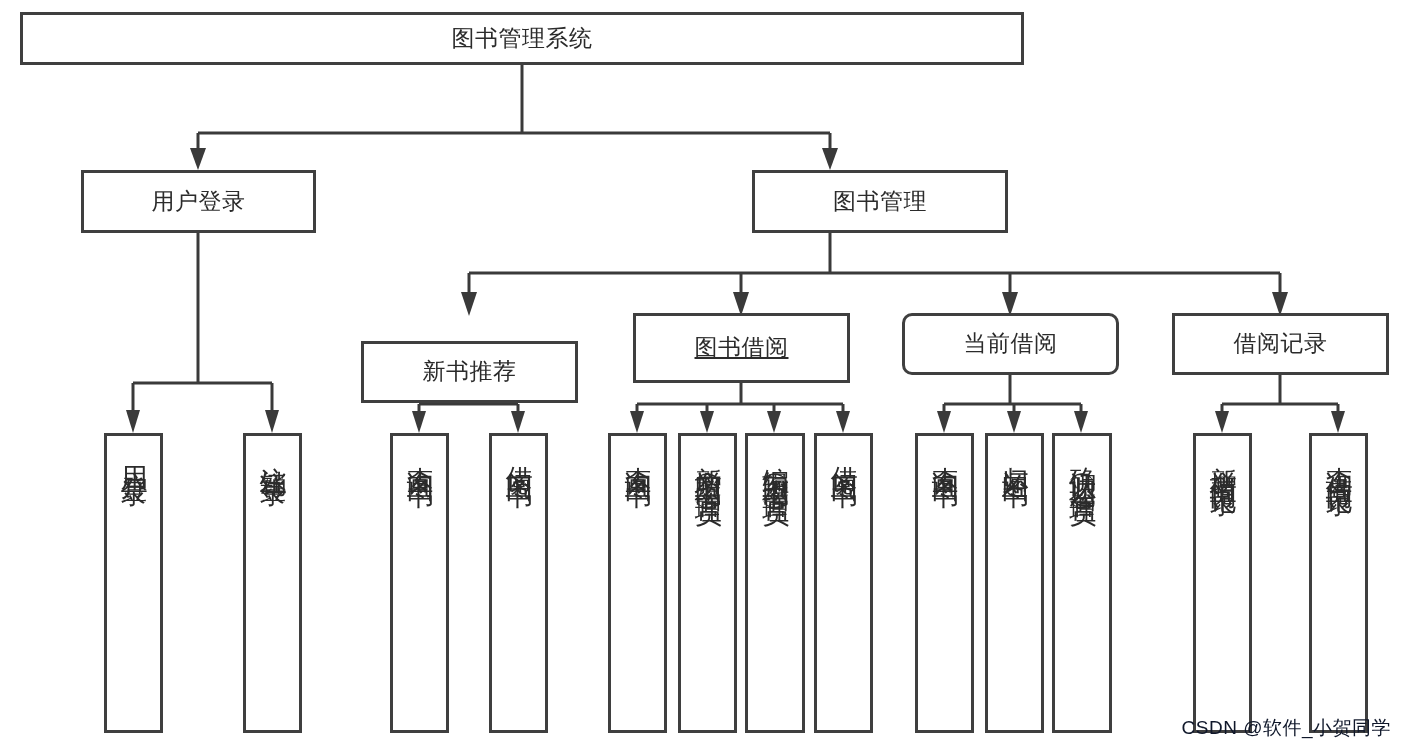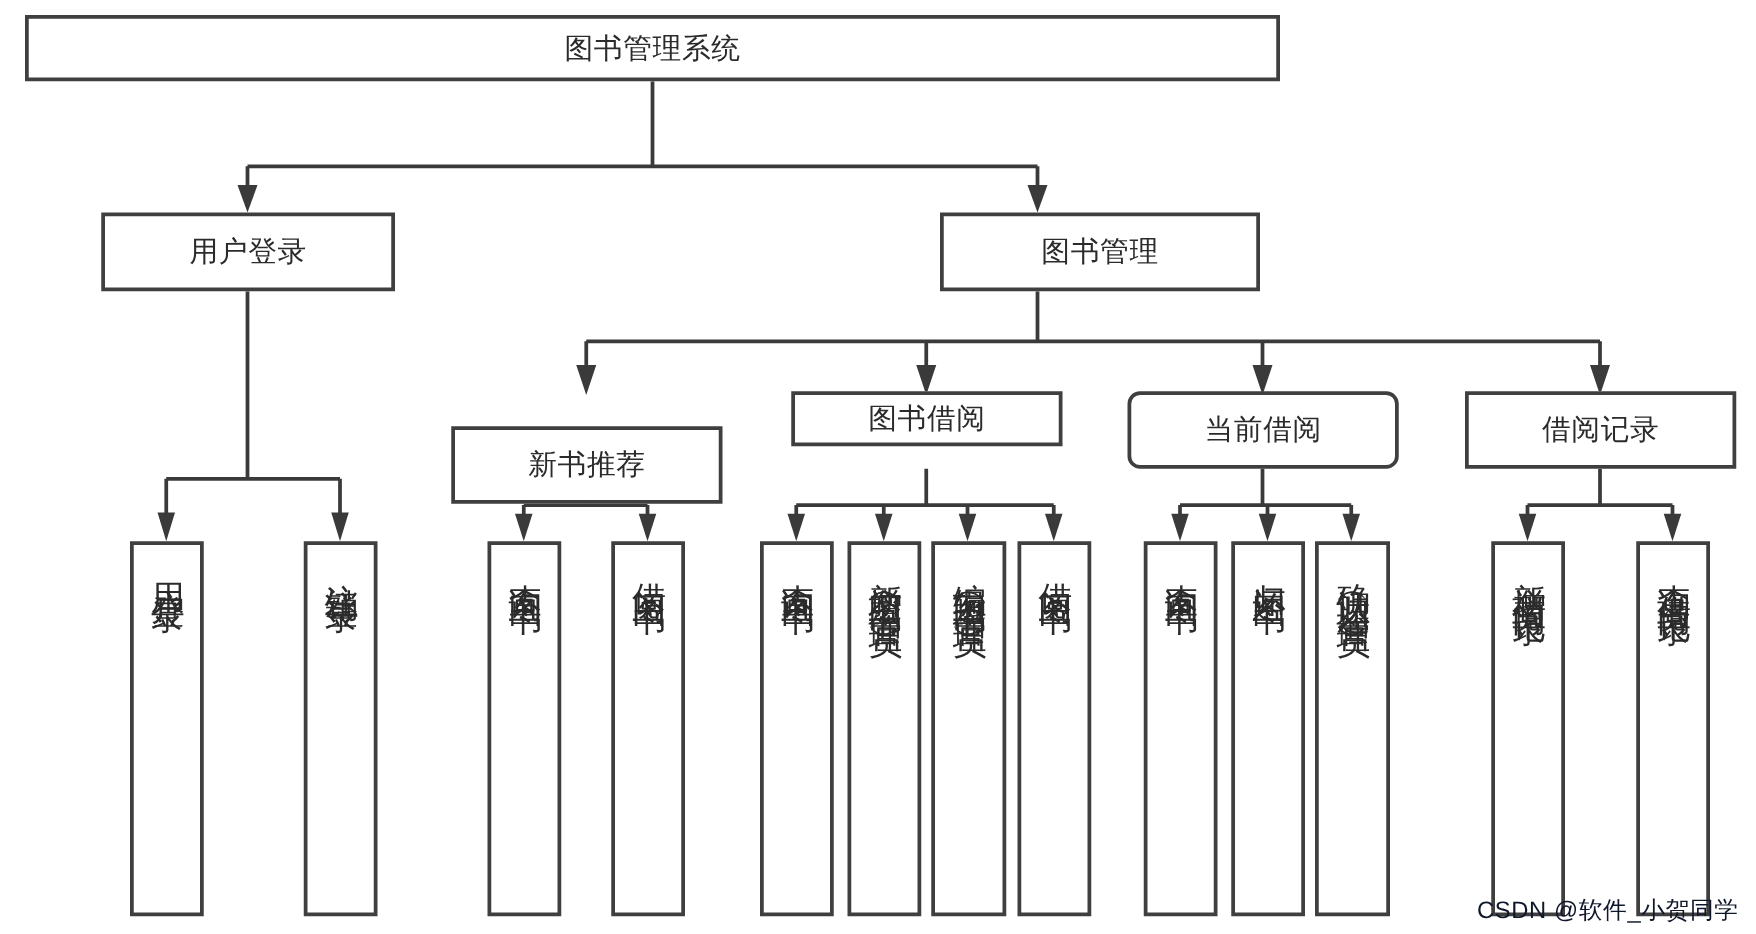"图书借阅" div.node { height: 44px -> 70px; text-decoration: none -> underline }
